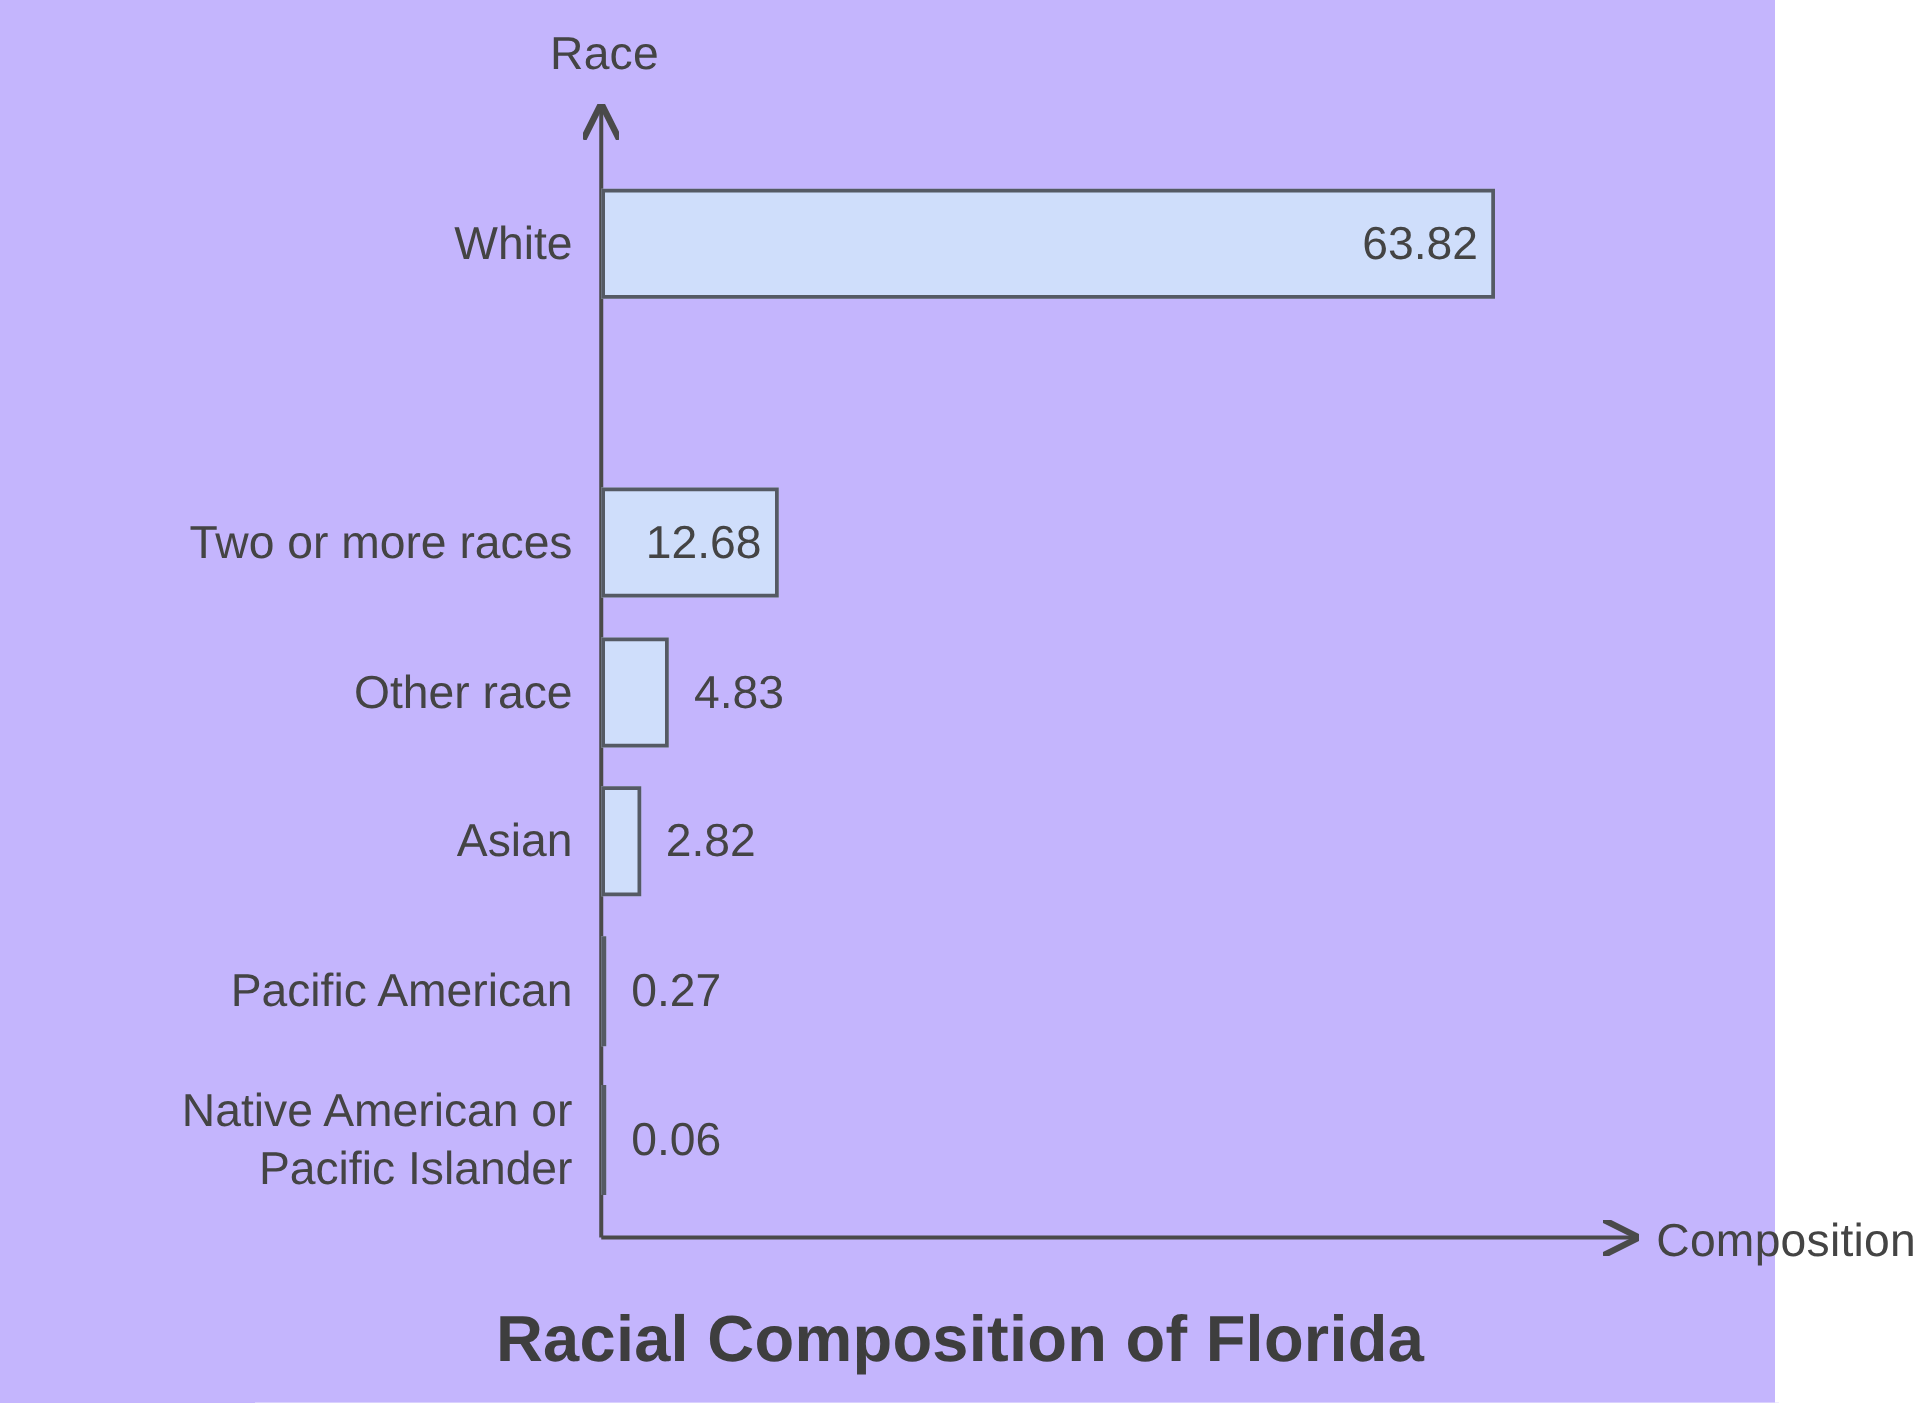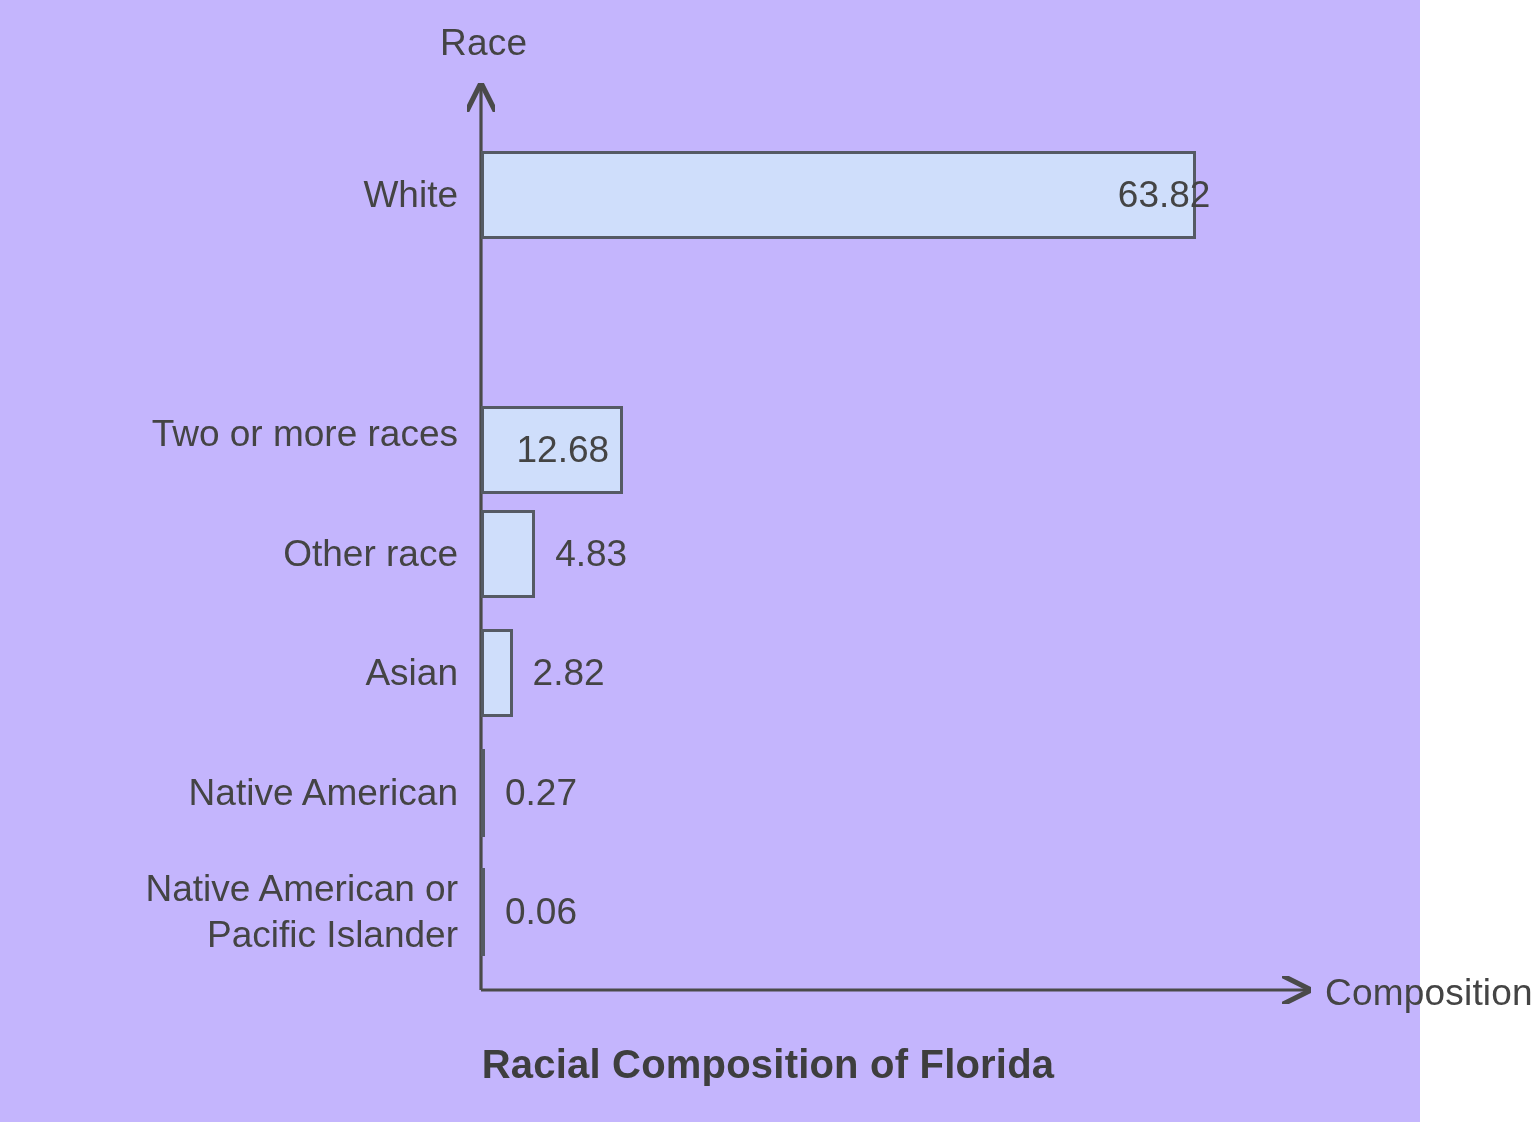"63.82" div.bar-wrap { padding-left: 28px -> none }
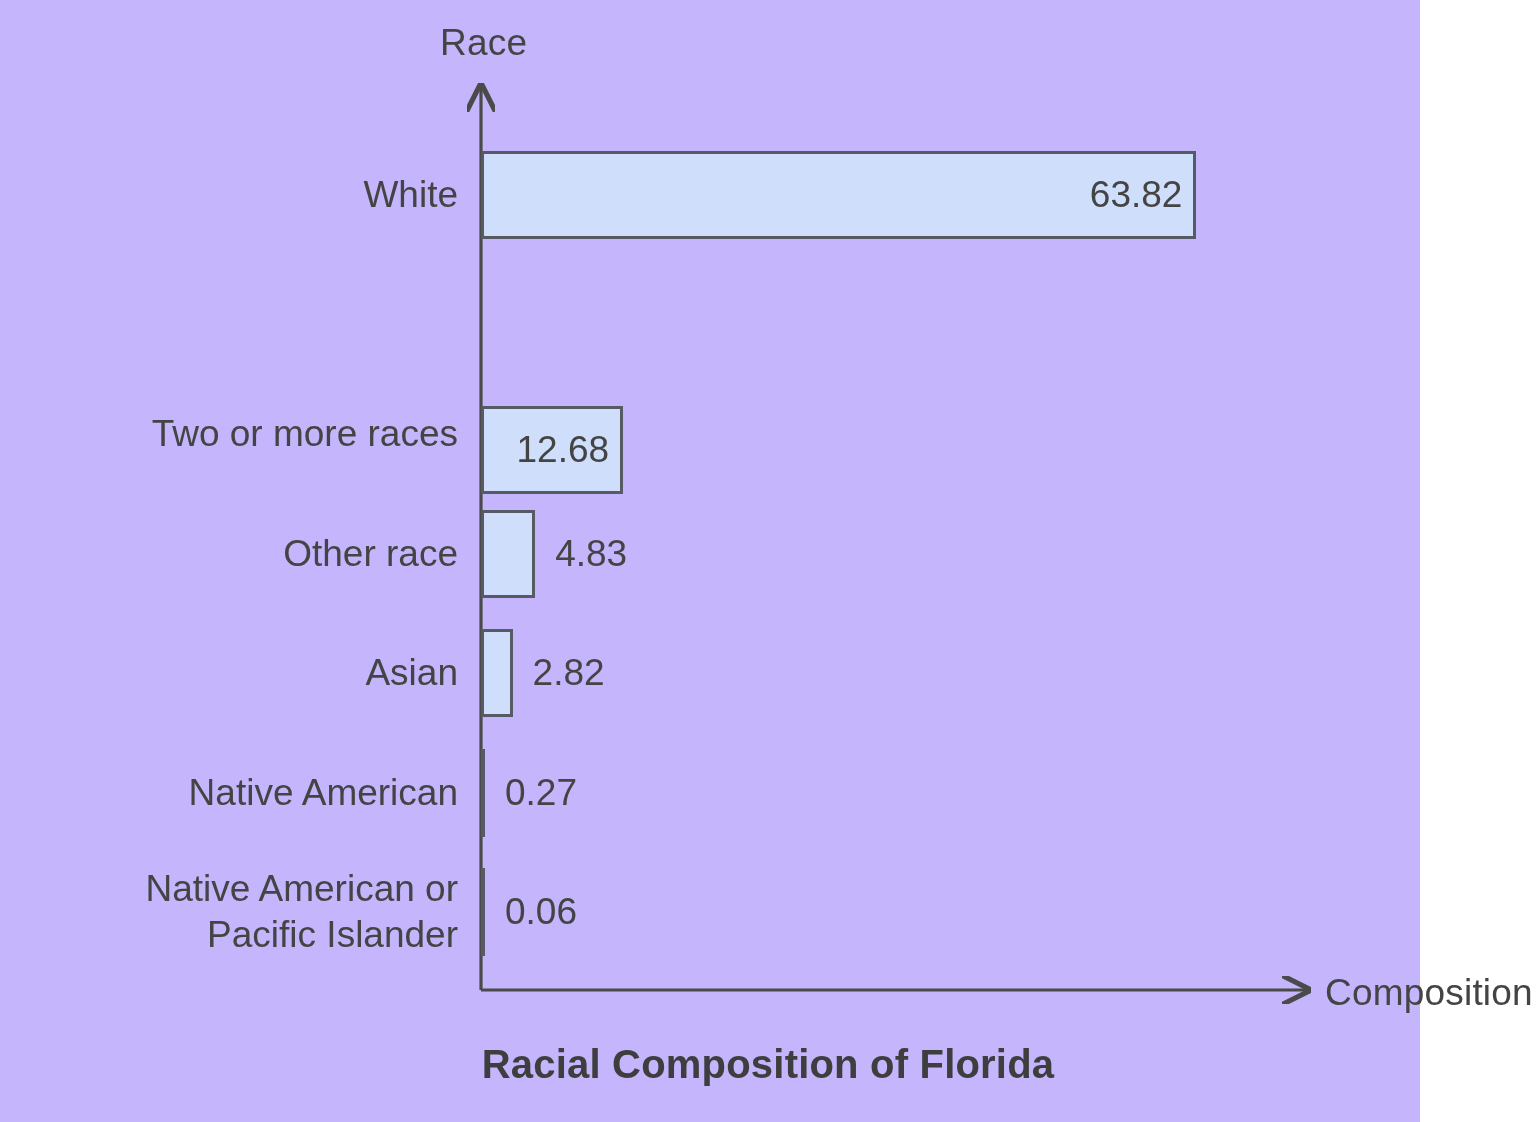"12.68" div.bar-wrap { top: 16px -> 0px }
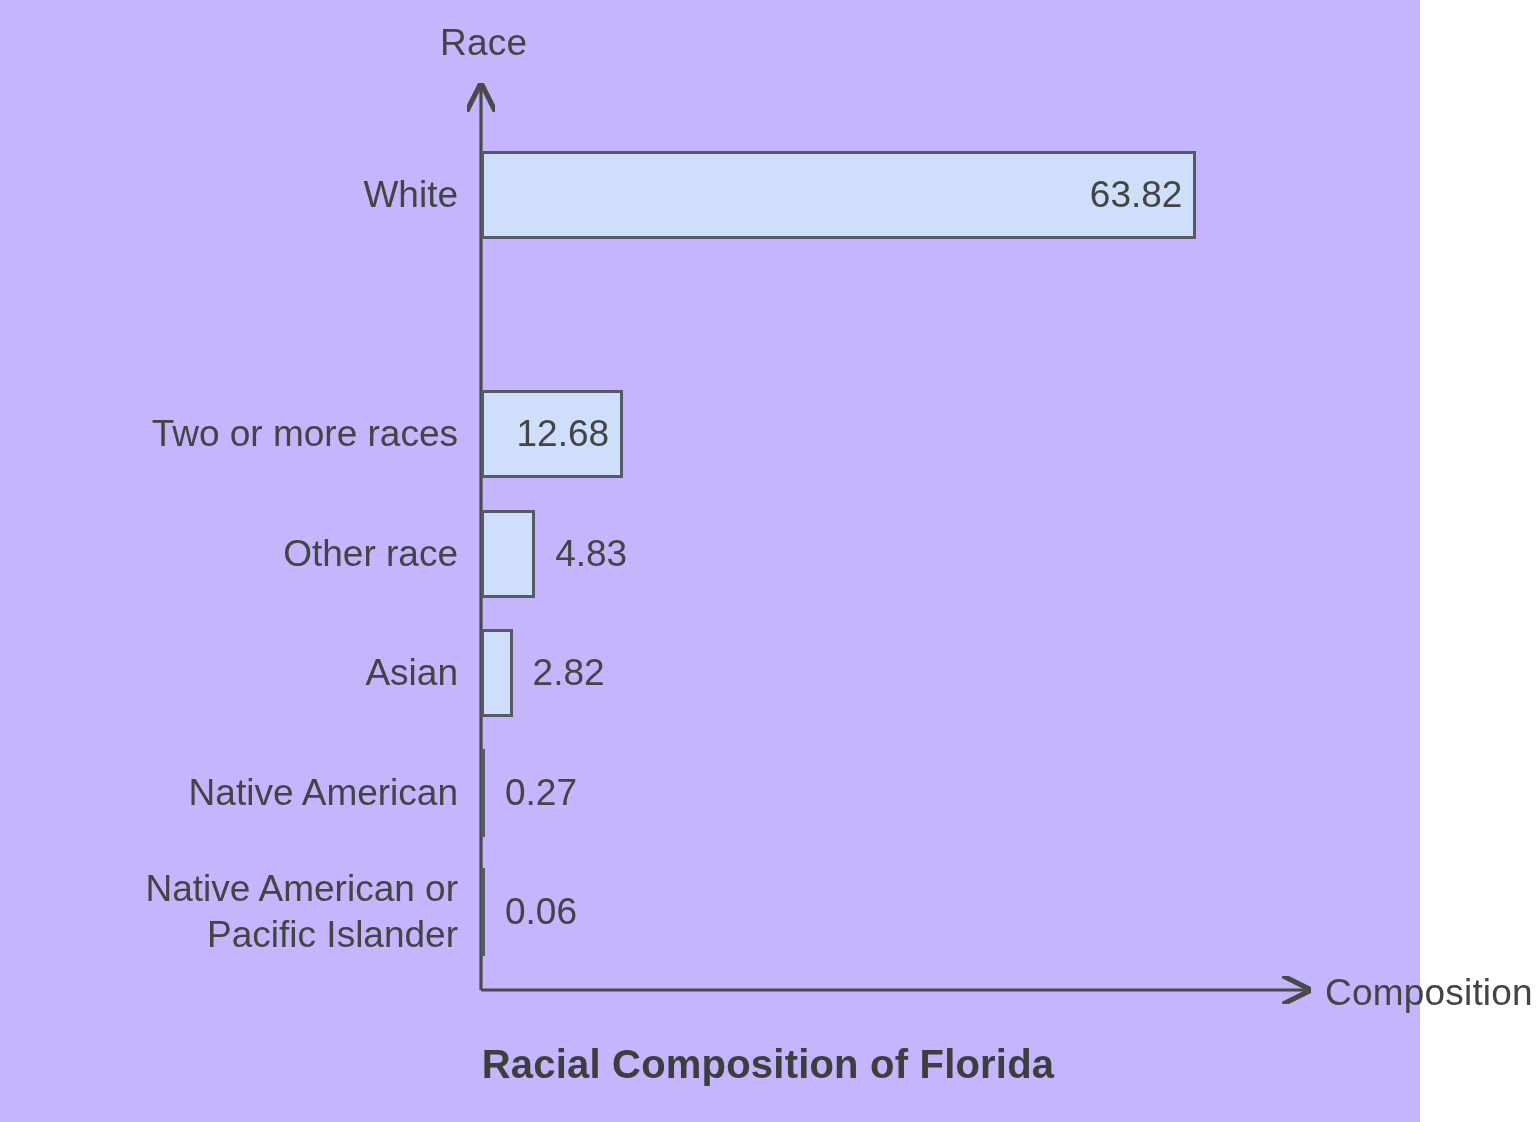"Native American" div.cat-label { text: Native -> Pacific }
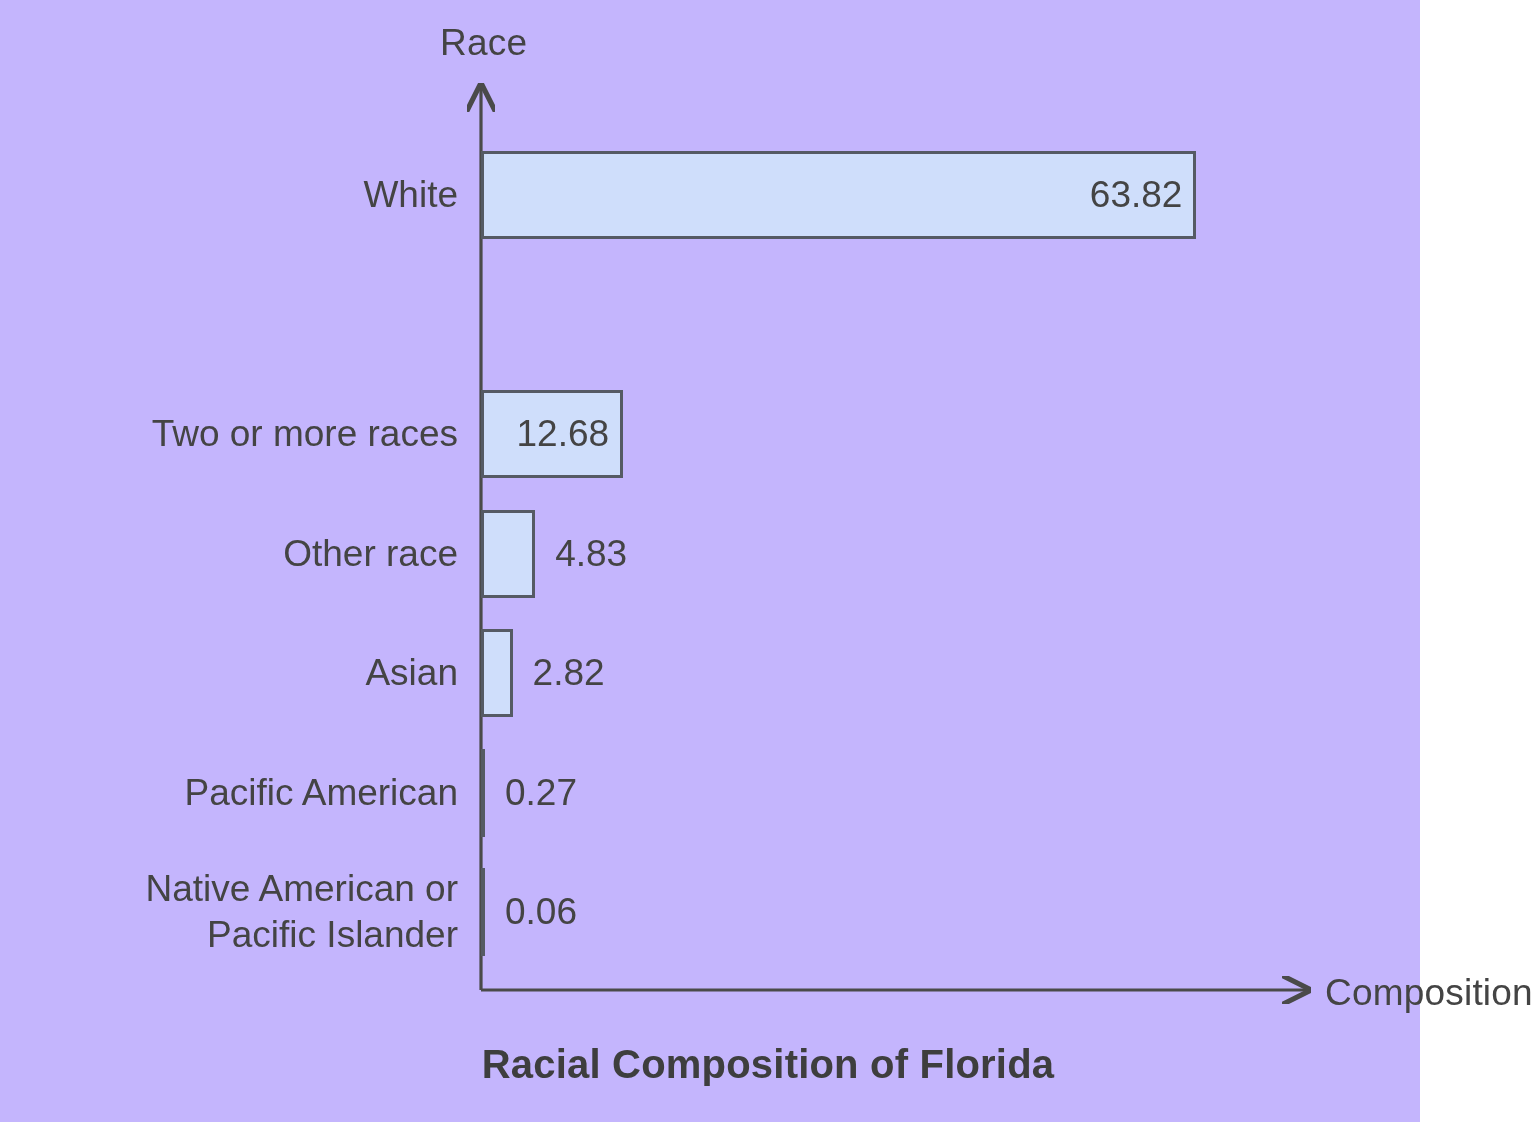"Racial Composition of Florida" .chart-title { font-size: 40px -> 52px }
